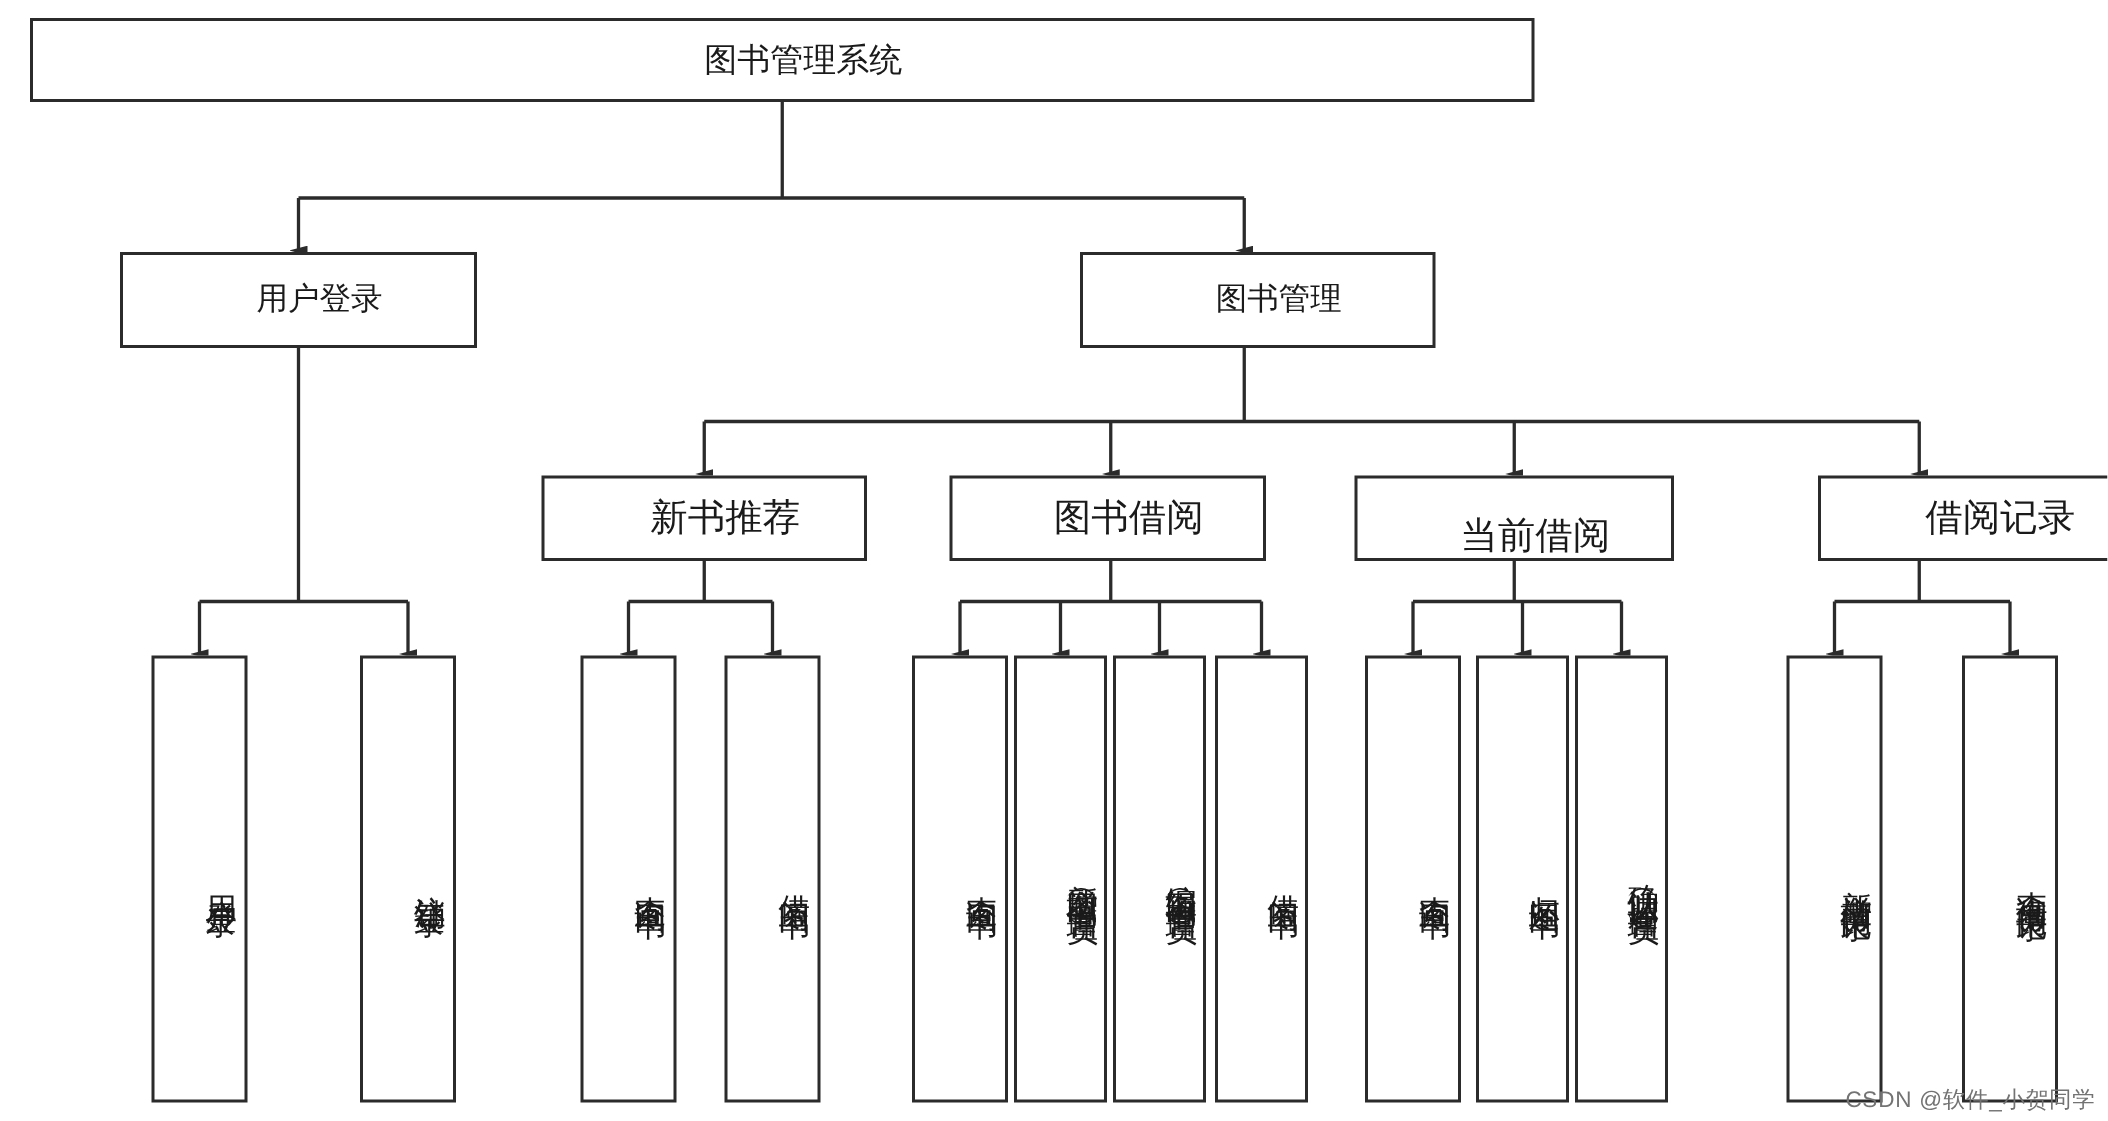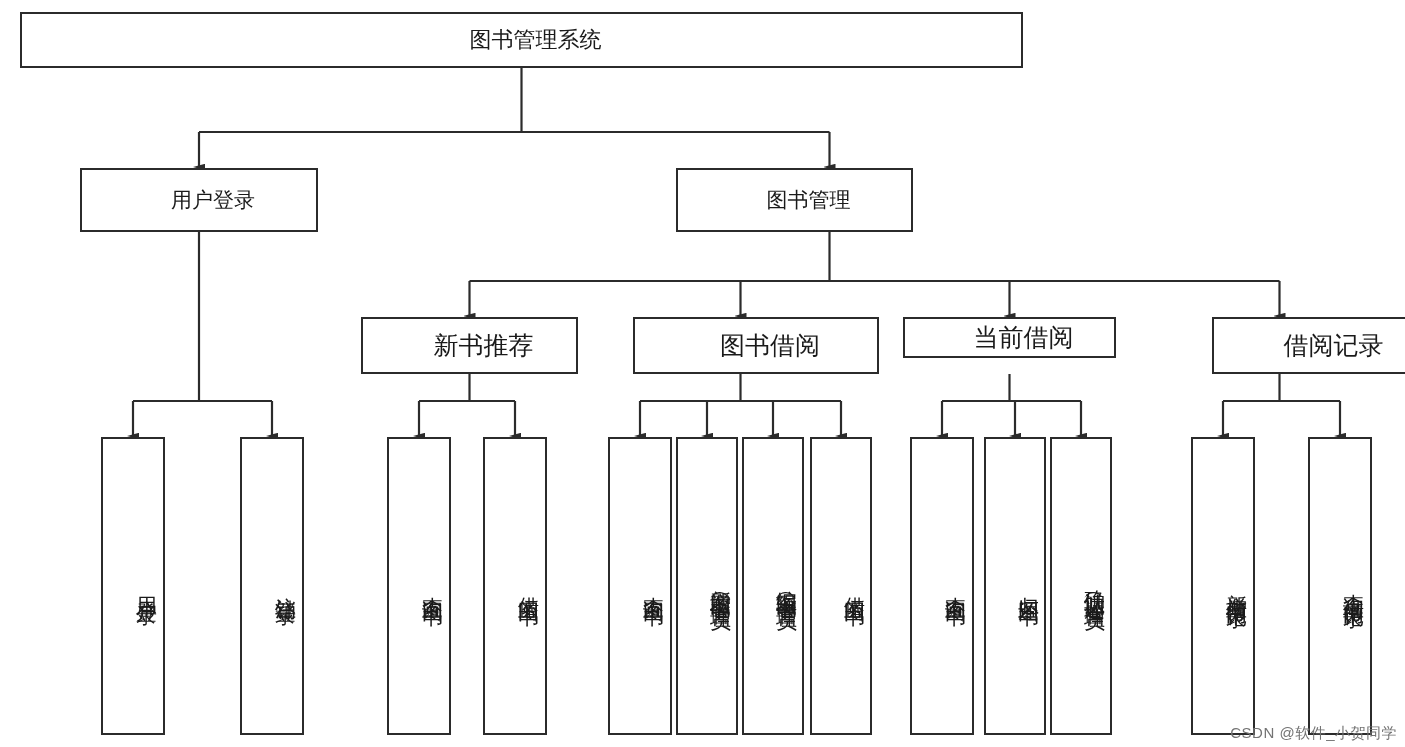"图书管理" div.node { left: 676px -> 720px }
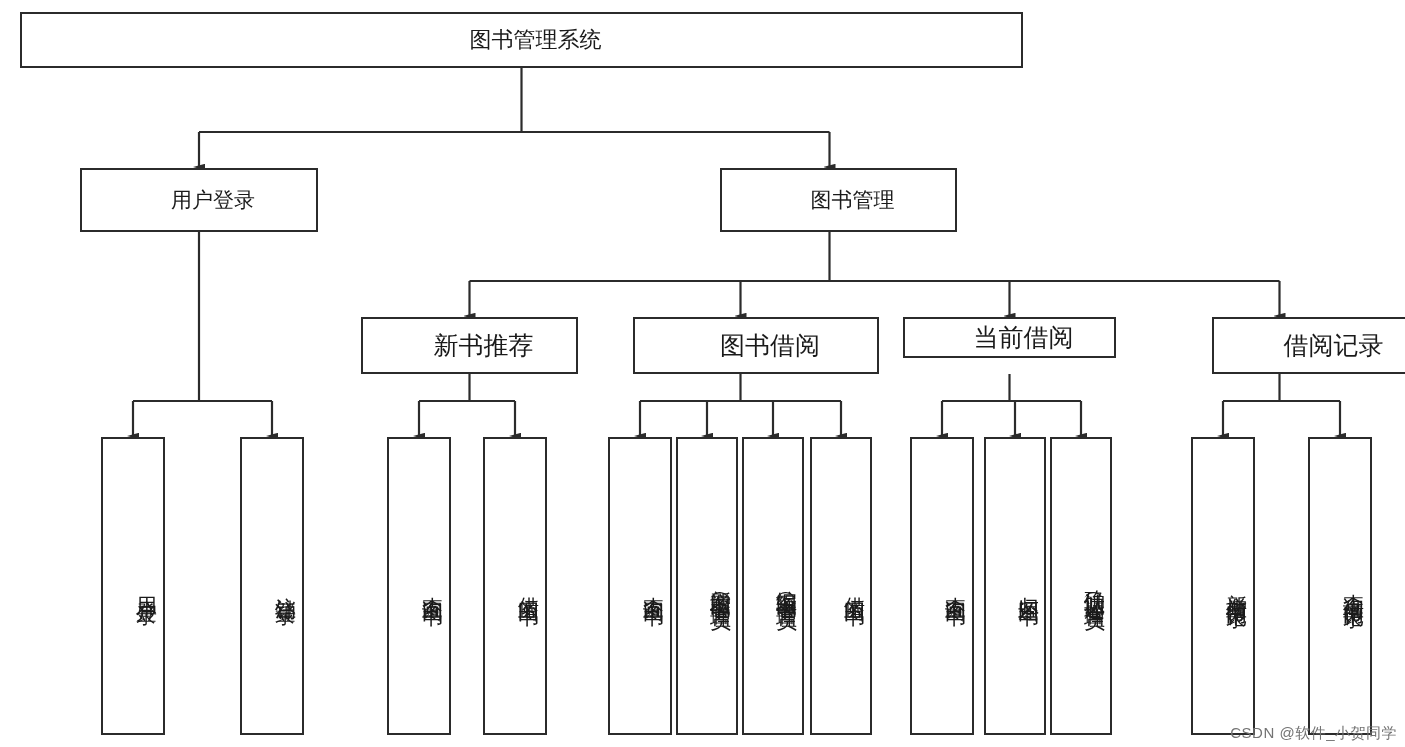"图书借阅" div.node { width: 246px -> 211px }
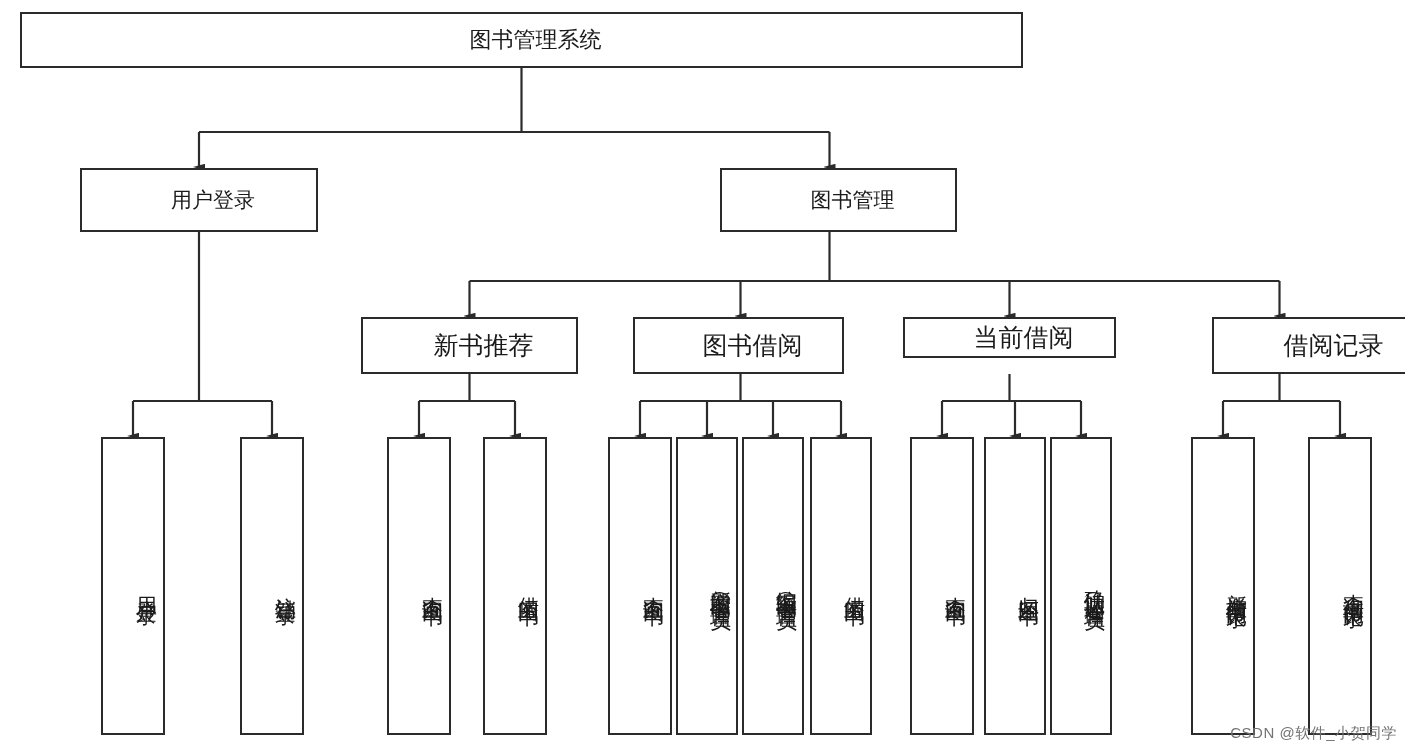"当前借阅" div.node { align-items: none -> flex-end; height: 41px -> 57px }
